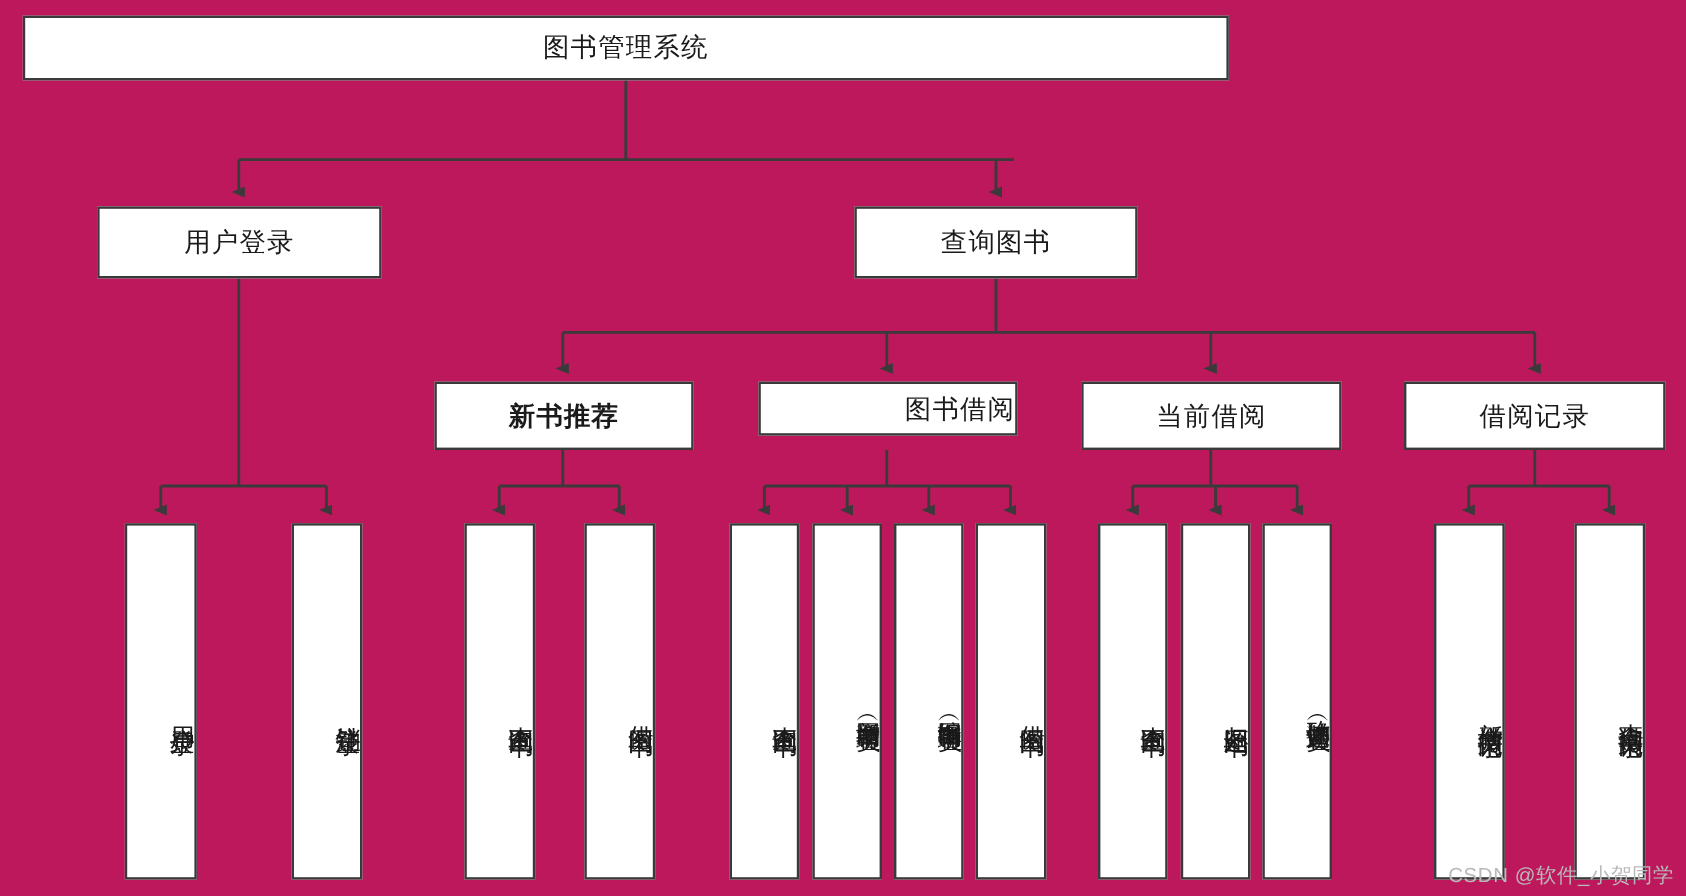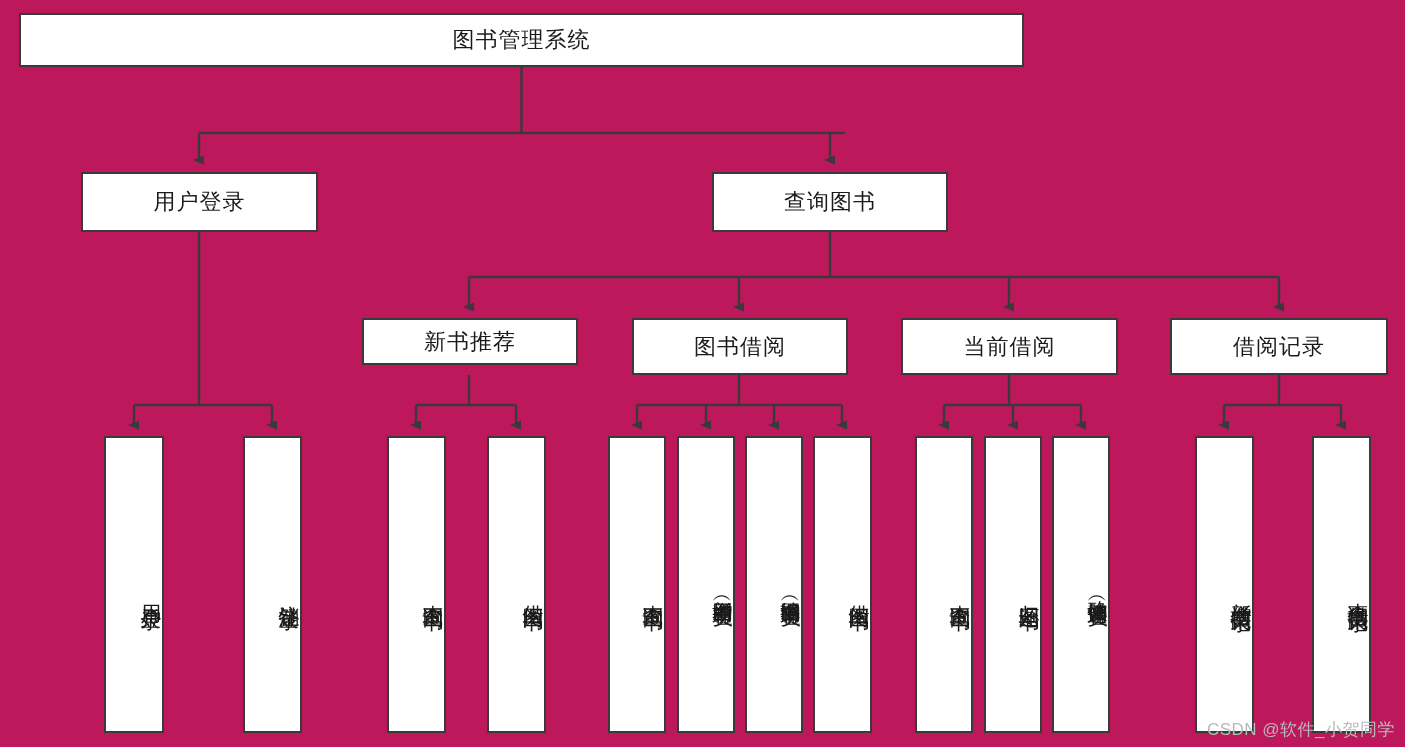"新书推荐" div.node { font-weight: none -> bold; height: 47px -> 57px }
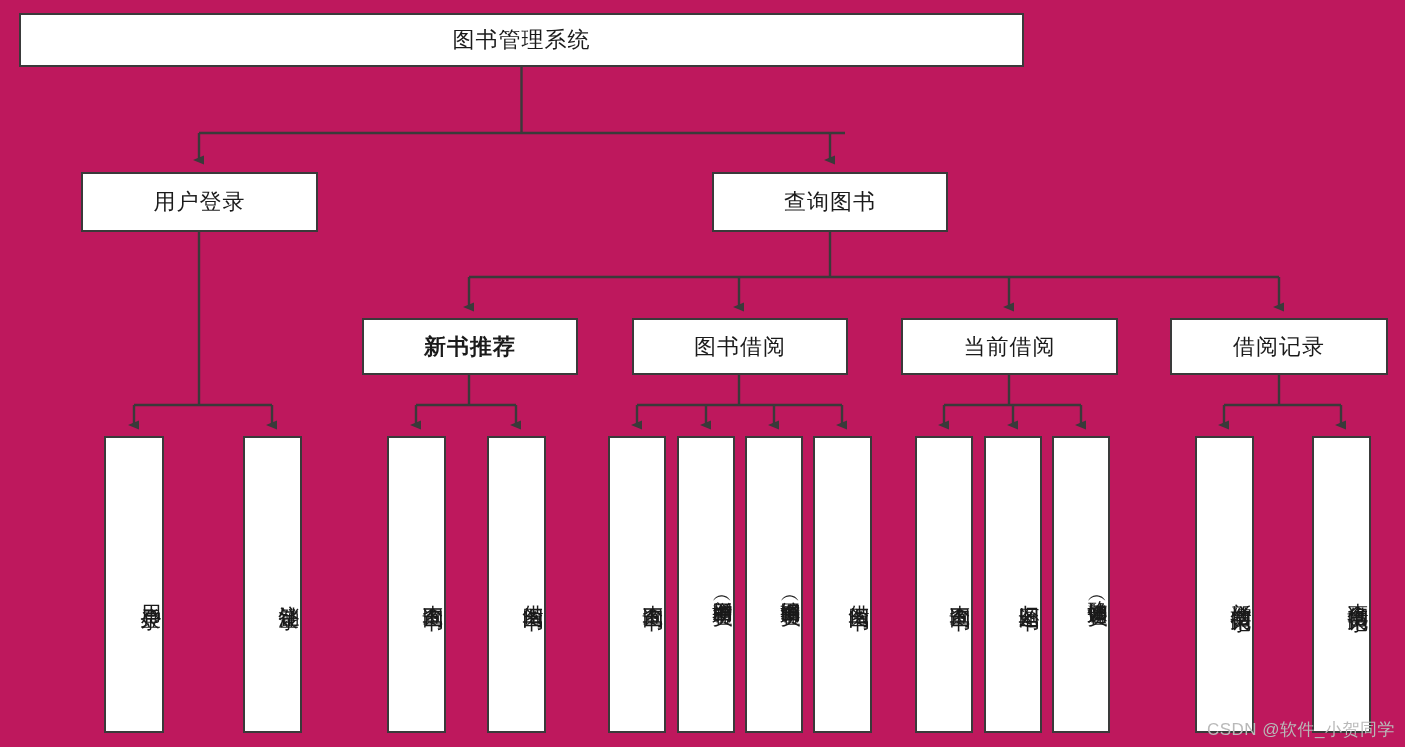"图书借阅" div.node { height: 57px -> 45px; justify-content: none -> flex-end }
